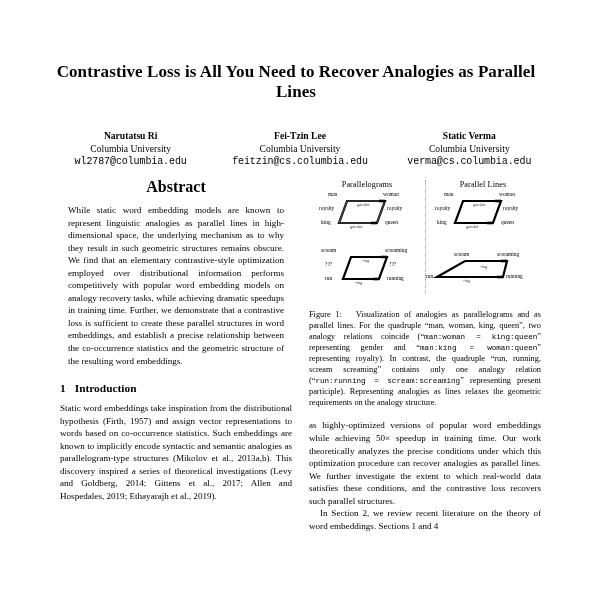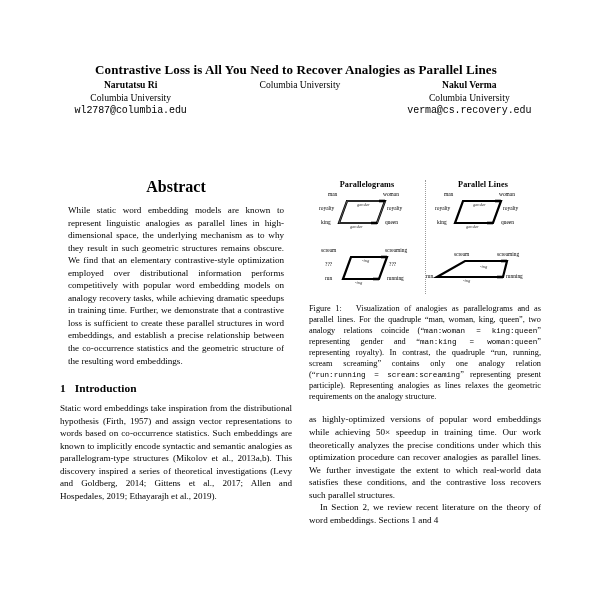"Contrastive Loss is All You" .title { font-size: 13px -> 17px }
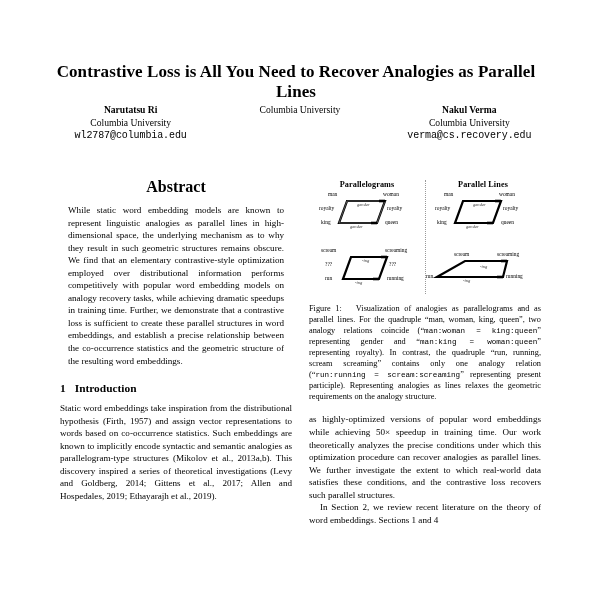"Narutatsu Ri" .authors { margin-top: none -> 26px }
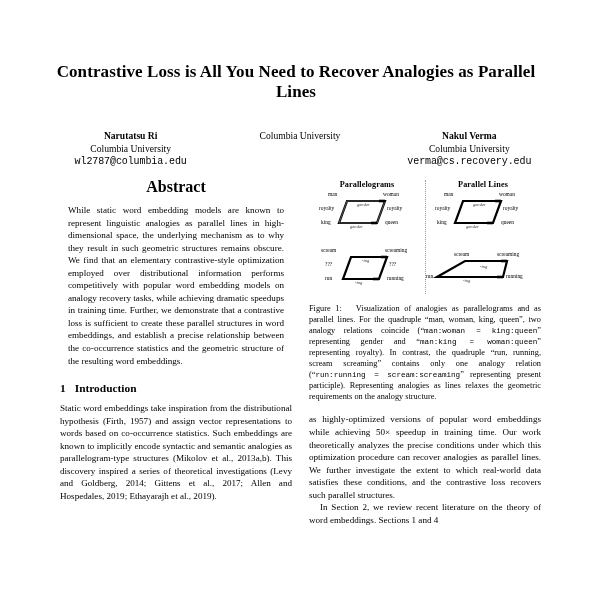"Fei-Tzin Lee" span.author-name { html: none -> <span>Fei-Tzin Lee</span> }
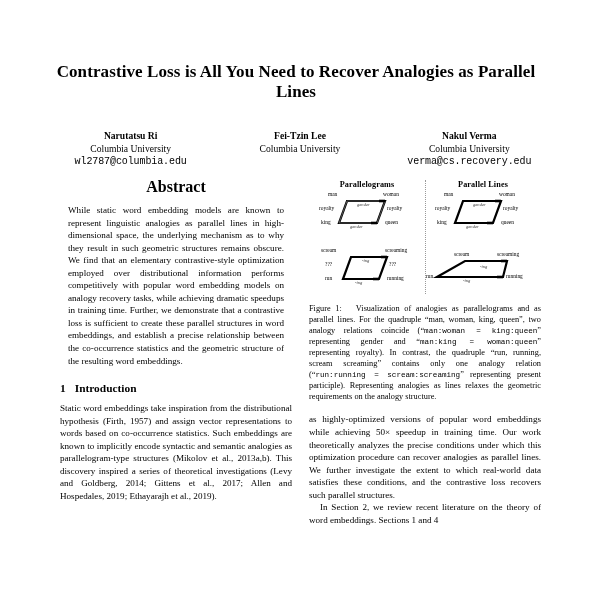"Nakul Verma" span.author-name { text: Nakul -> Static }
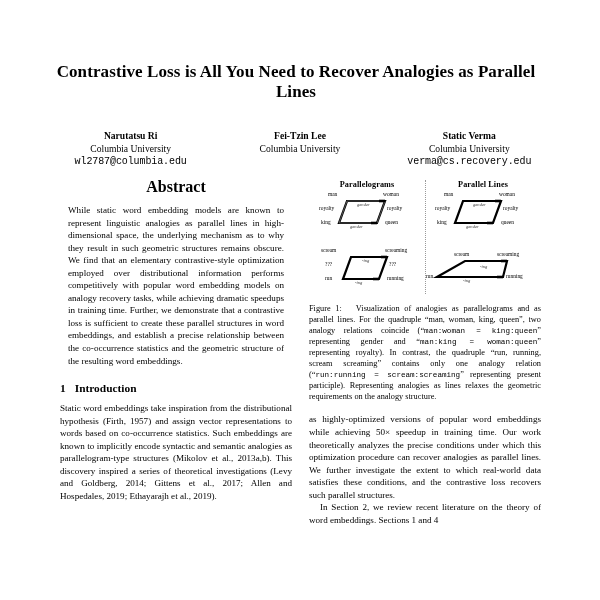"feitzin@cs.columbia.edu" span.author-email { html: none -> <span>feitzin@cs.columbia.edu</span> }
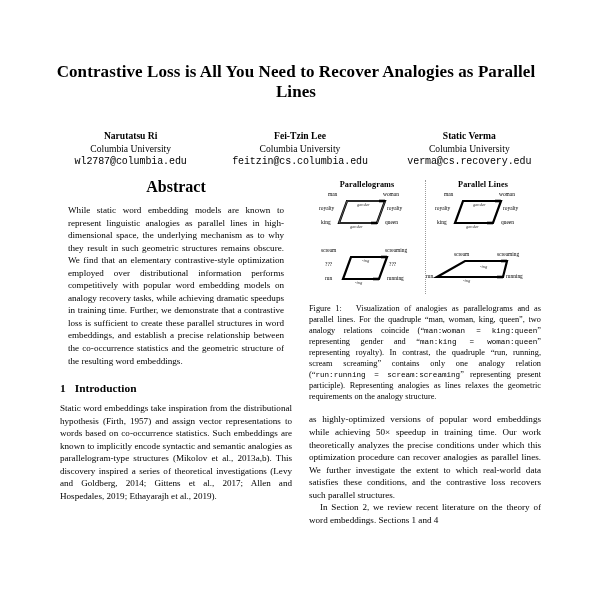"verma@cs.recovery.edu" span.author-email { text: verma@cs.recovery.edu -> verma@cs.columbia.edu }
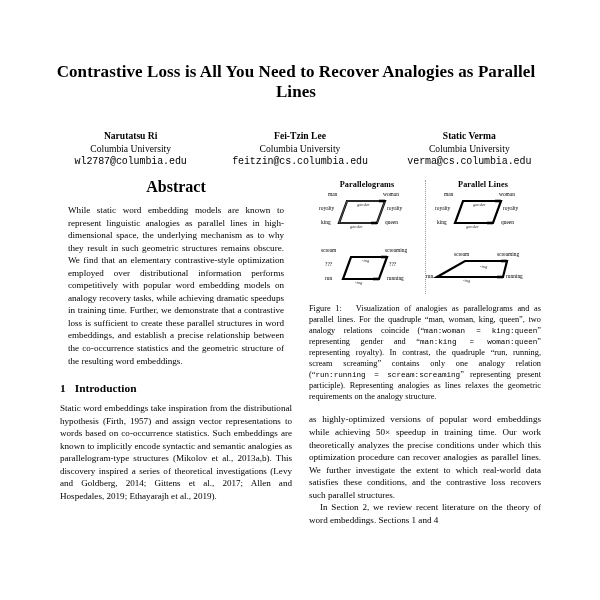"Parallelograms" .panel-title { font-weight: bold -> normal }
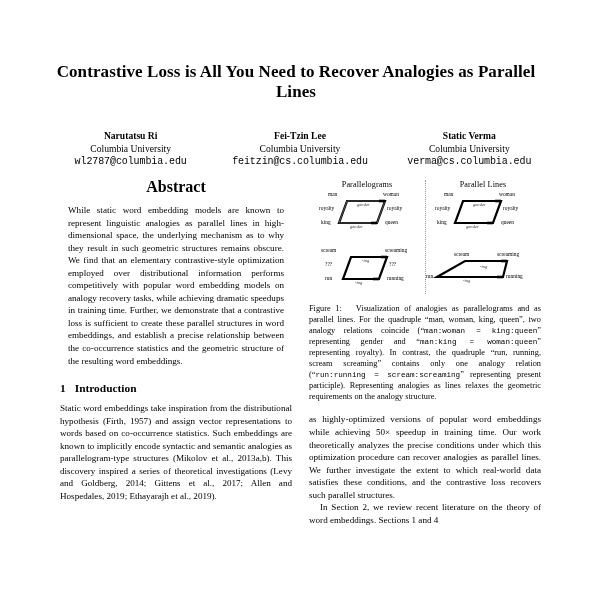"Figure 1: Visualization of analogies" .fig-caption { margin-top: 7px -> 13px }
